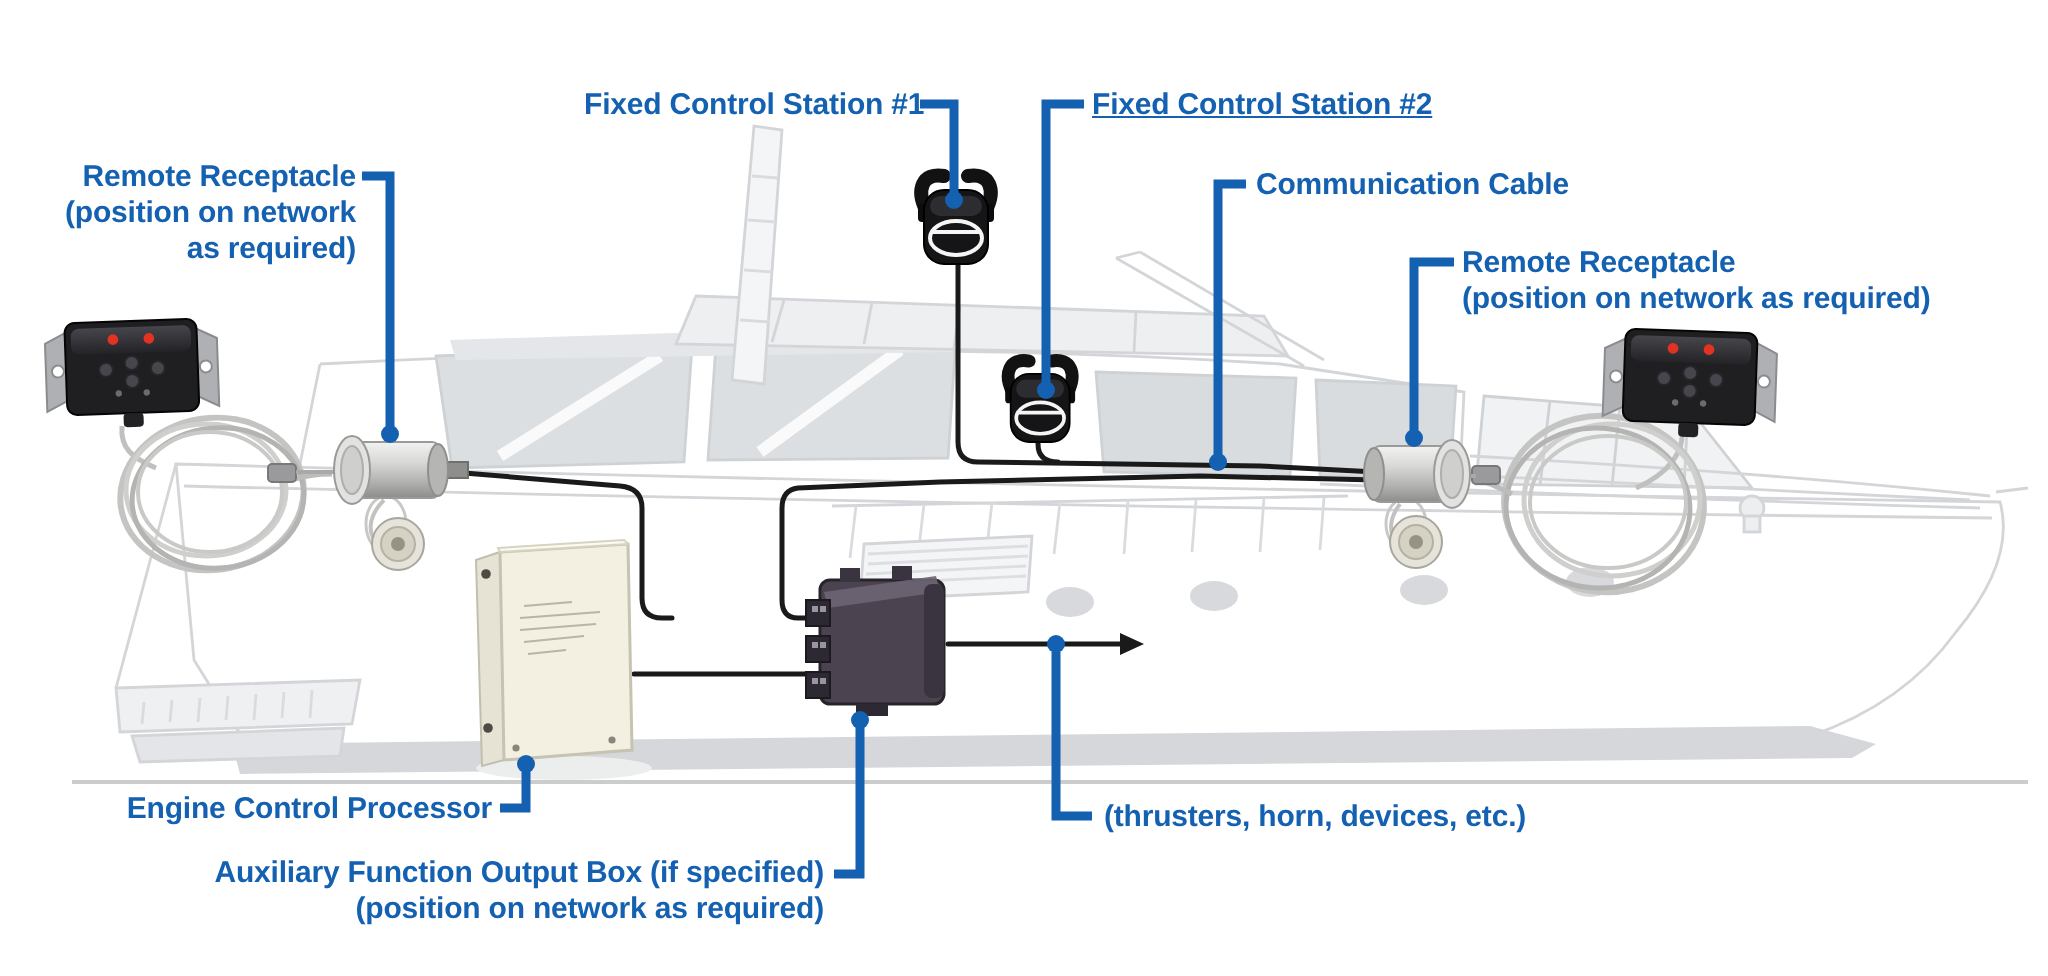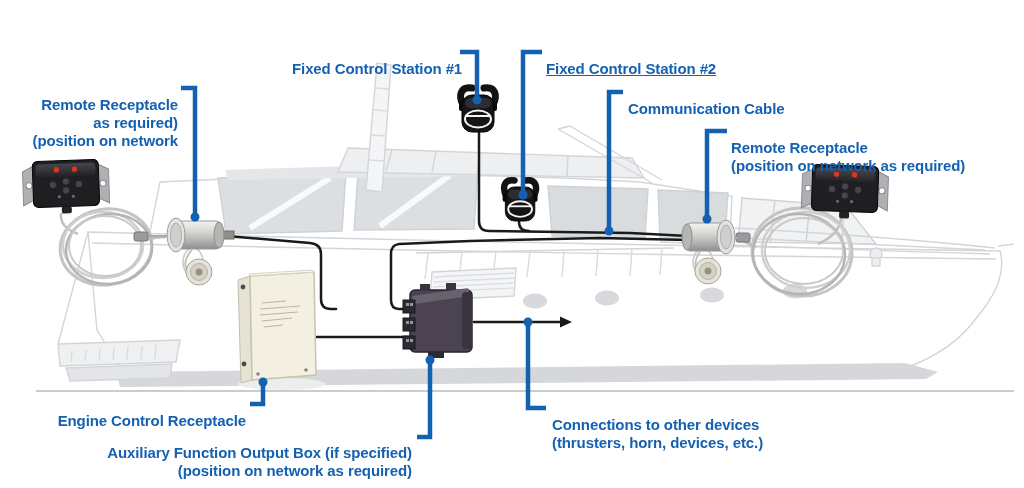"Fixed Control Station #1" .lbl { margin-top: 16px -> none }
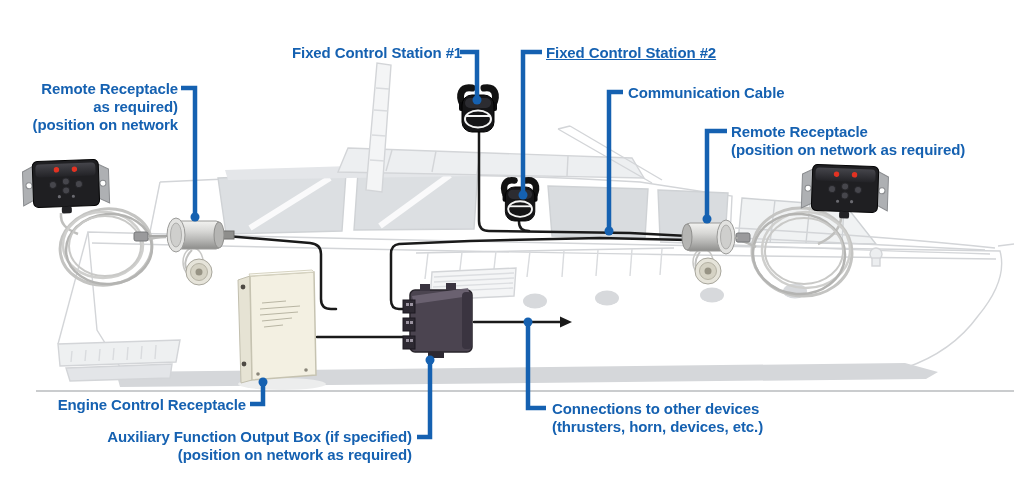"as required)" div { order: before "(position on network" -> after "(position on network" }
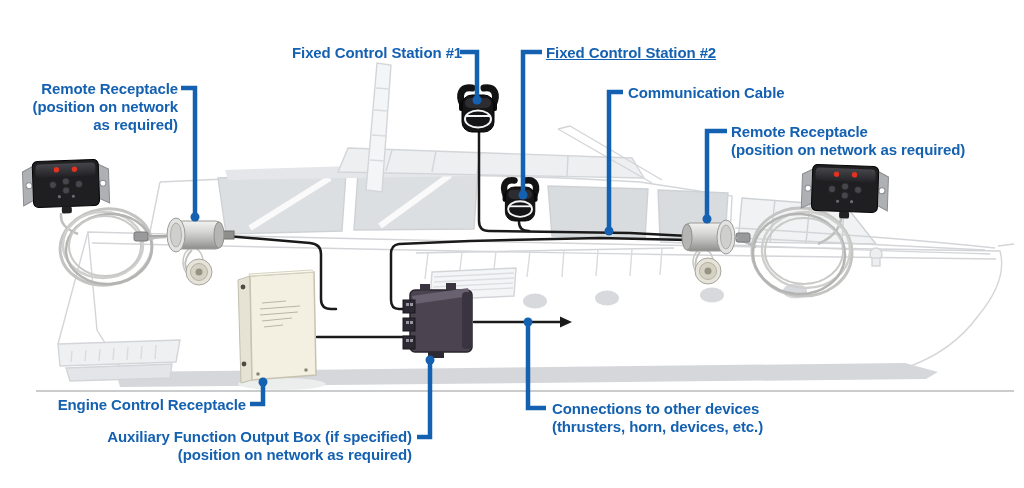"Engine Control Receptacle" div.lbl { text: Receptacle -> Processor }
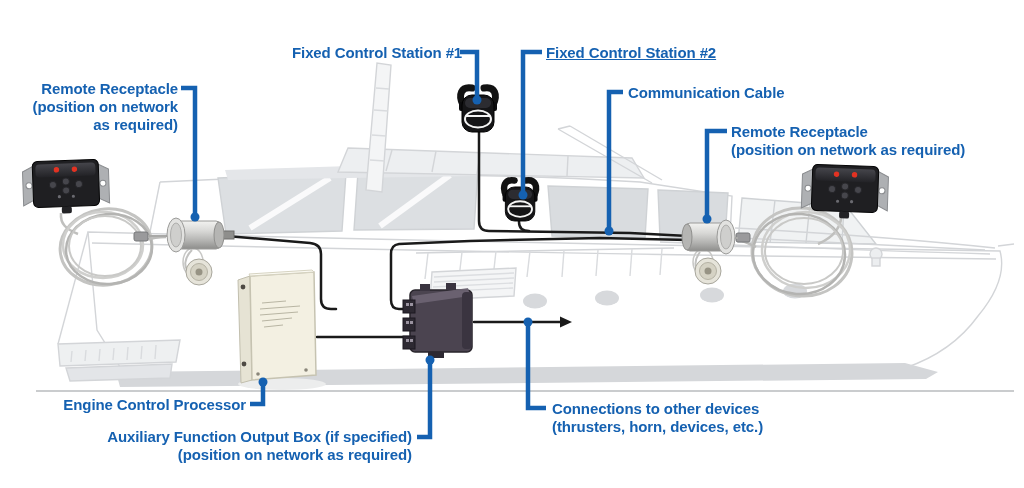"Connections to other devices" div { html: <div>Connections to other devices</div> -> none }
